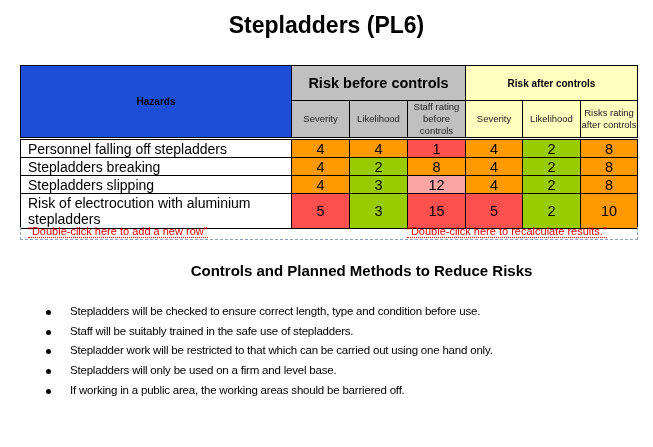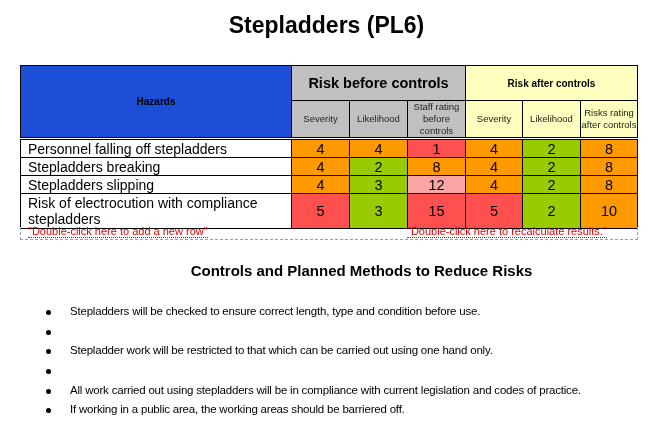"Risk of electrocution with compliance" td.hz-cell { text: compliance -> aluminium }
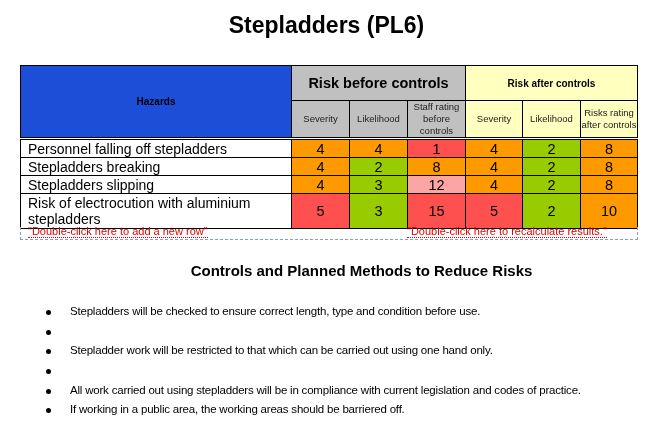"Staff will be suitably trained" span { html: none -> <span>Staff will be suitably trained in the safe use of stepladders.</span> }
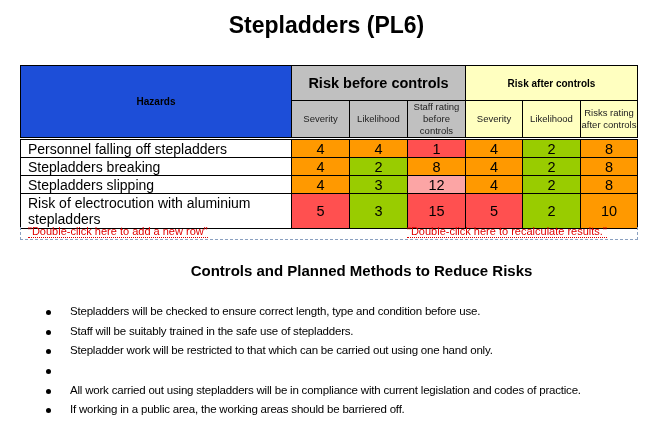"Stepladders will only be used" span { html: none -> <span>Stepladders will only be used on a firm and level base.</span> }
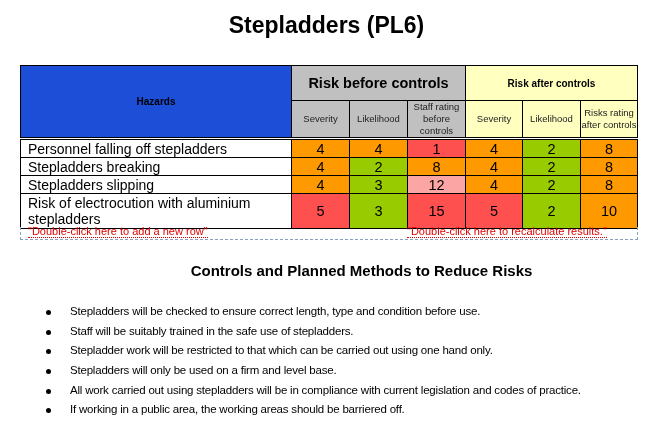"All work carried out using" li { html: <li><span></span><span>All work carried out using stepladders will be in compliance with current legislation and codes of practice.</span></li> -> none }
